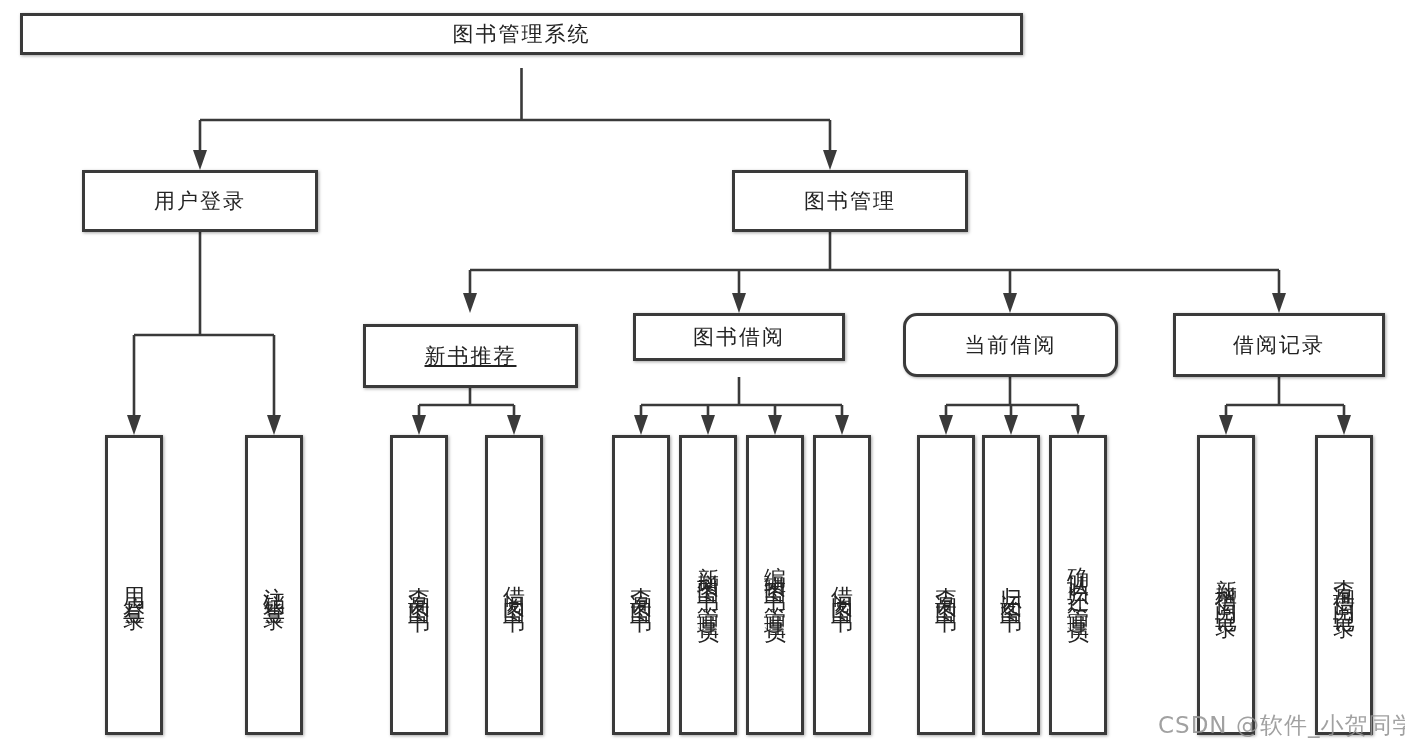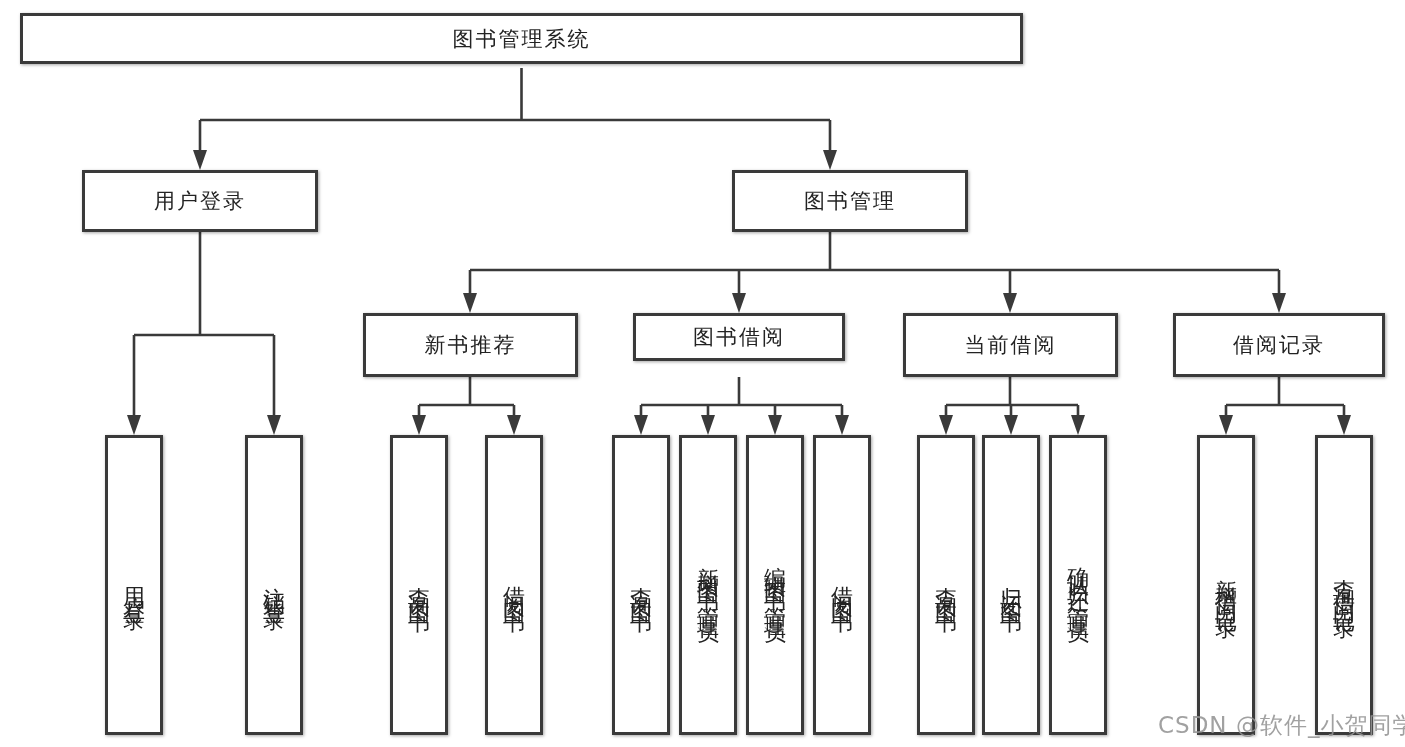"图书管理系统" #n-root { height: 51px -> 42px }
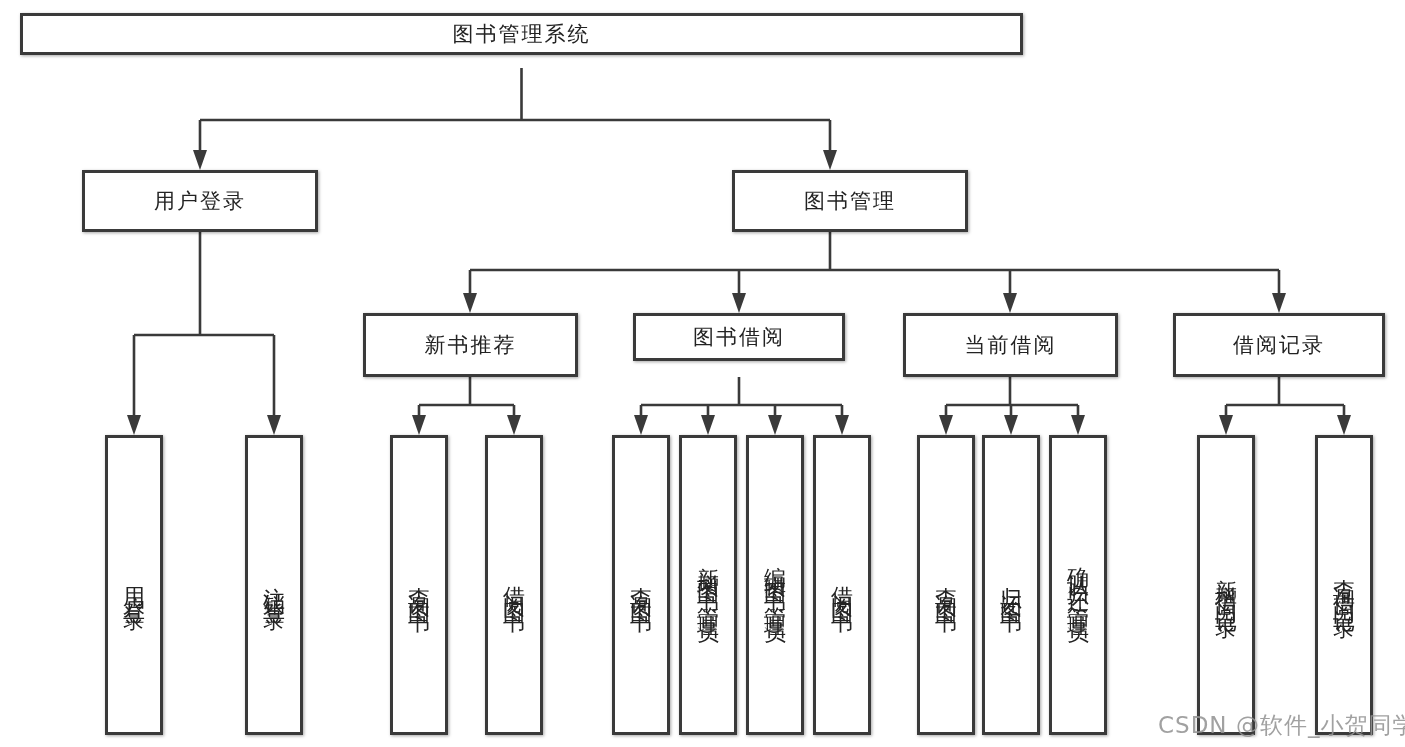"新书推荐" #n-rec { text-decoration: none -> underline; top: 313px -> 324px }
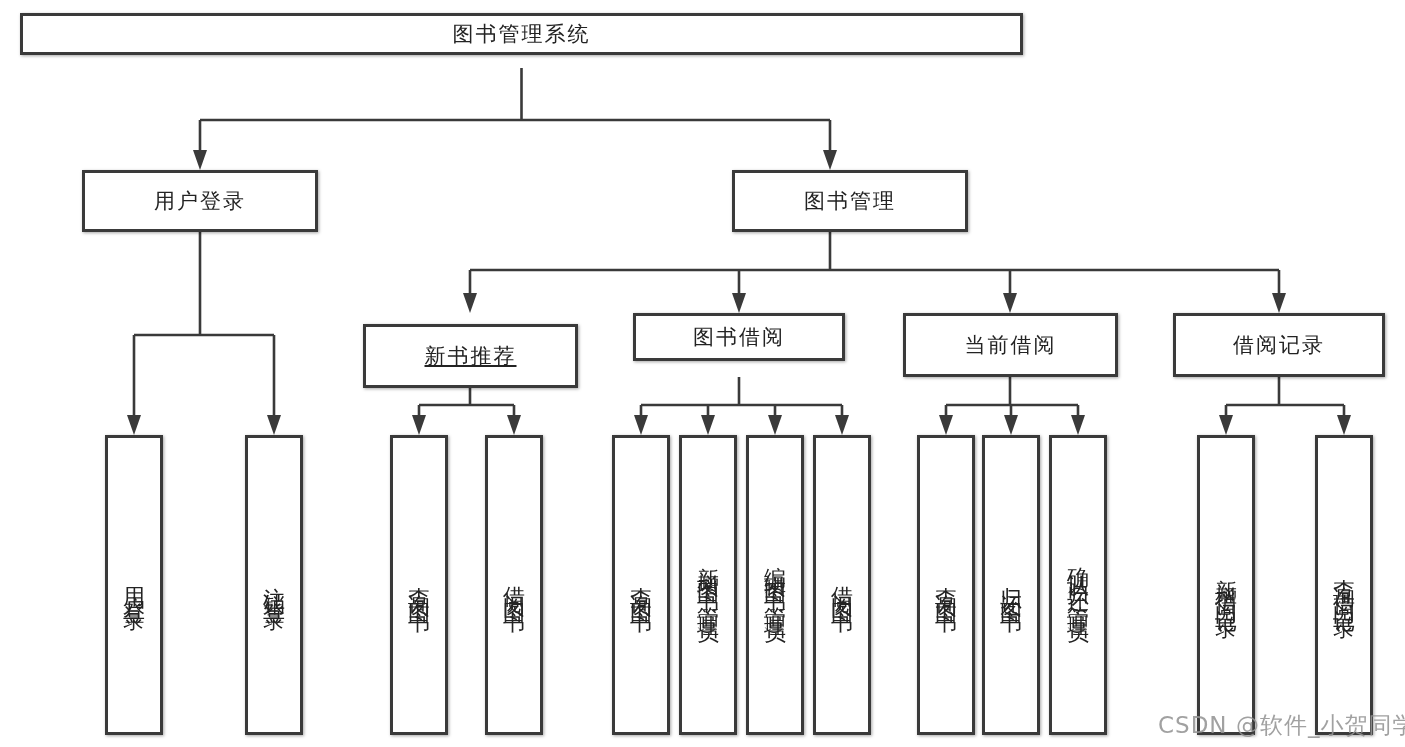"当前借阅" #n-cur { border-radius: none -> 14px }
